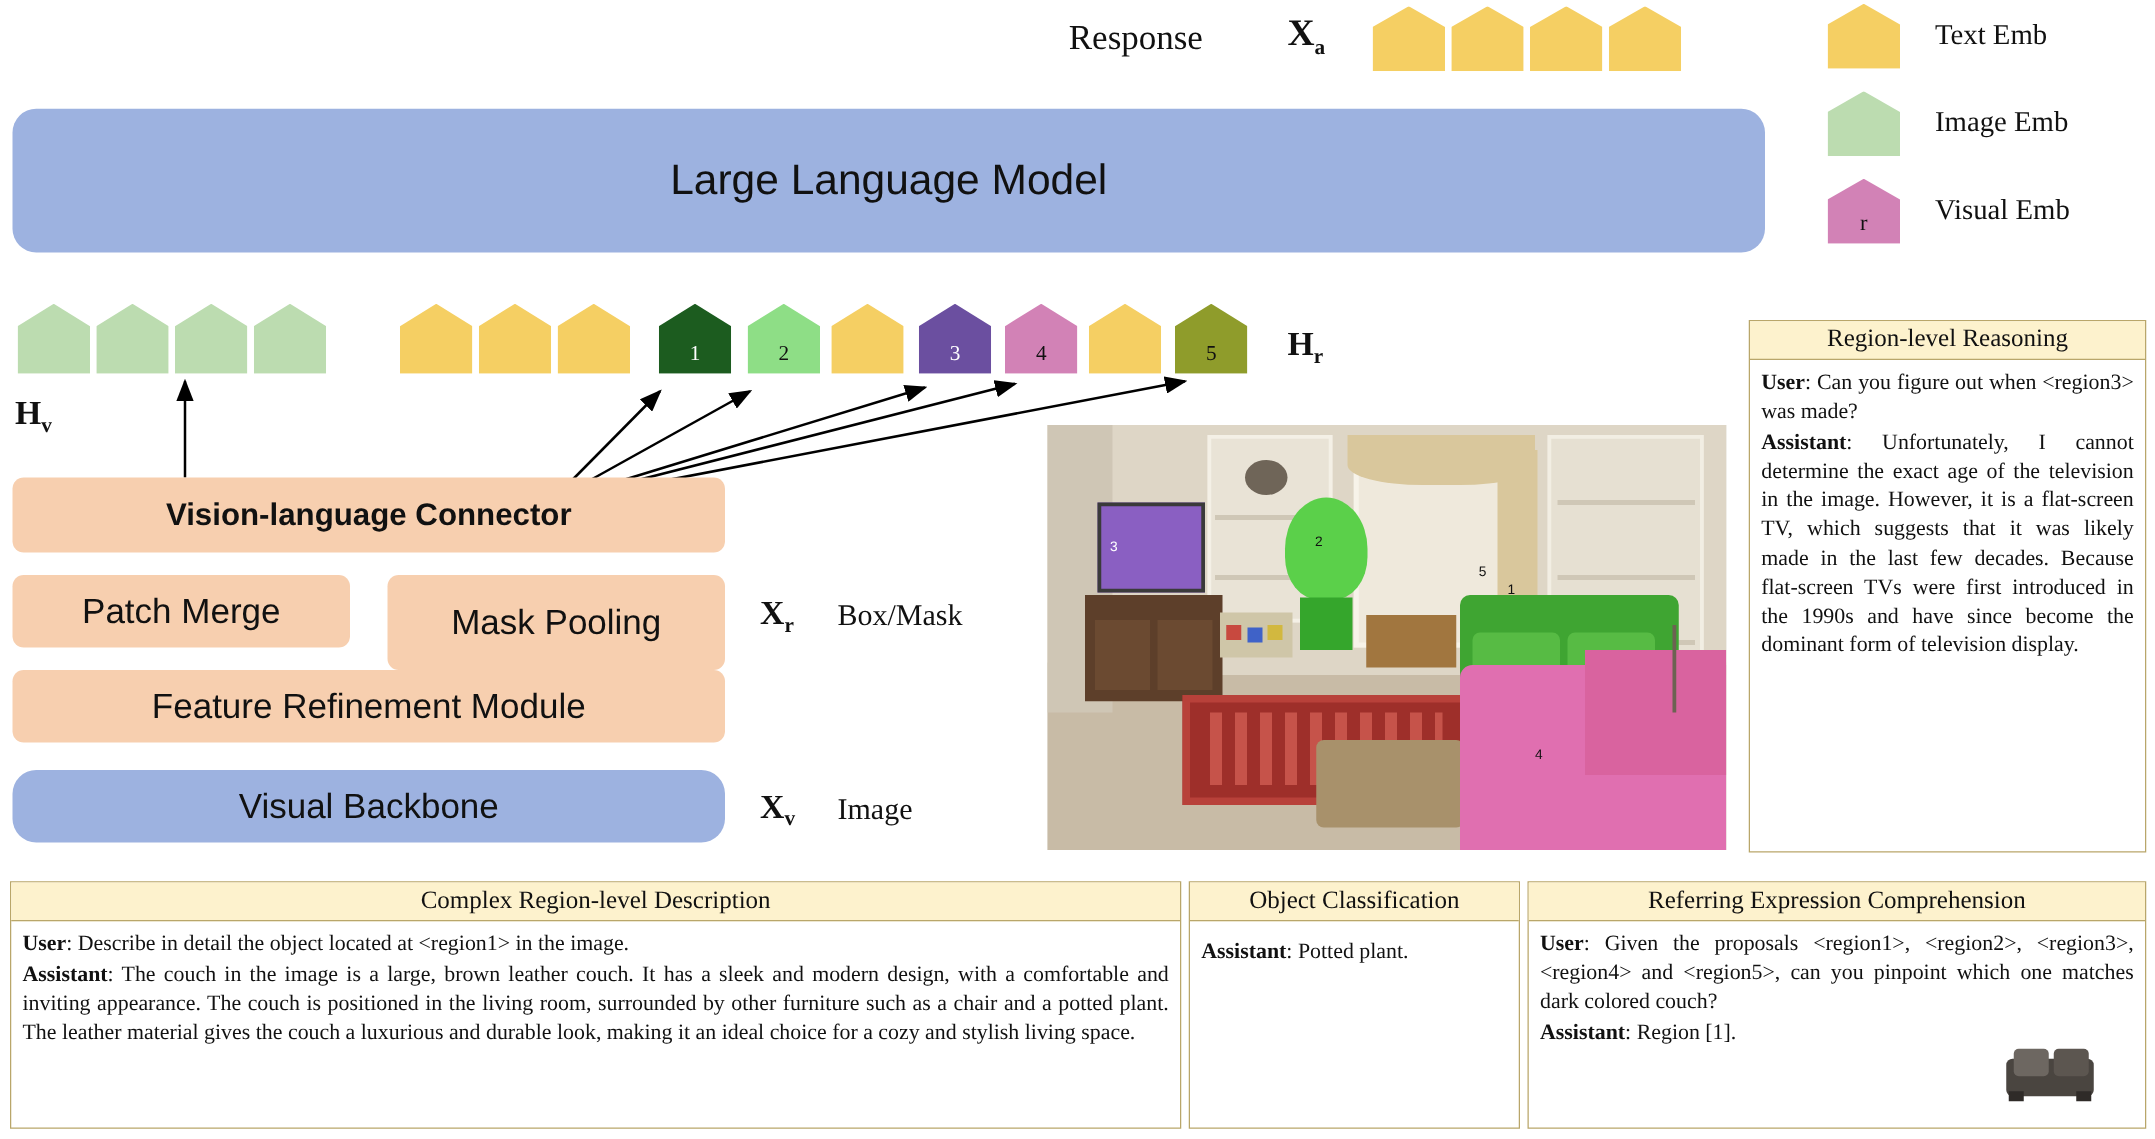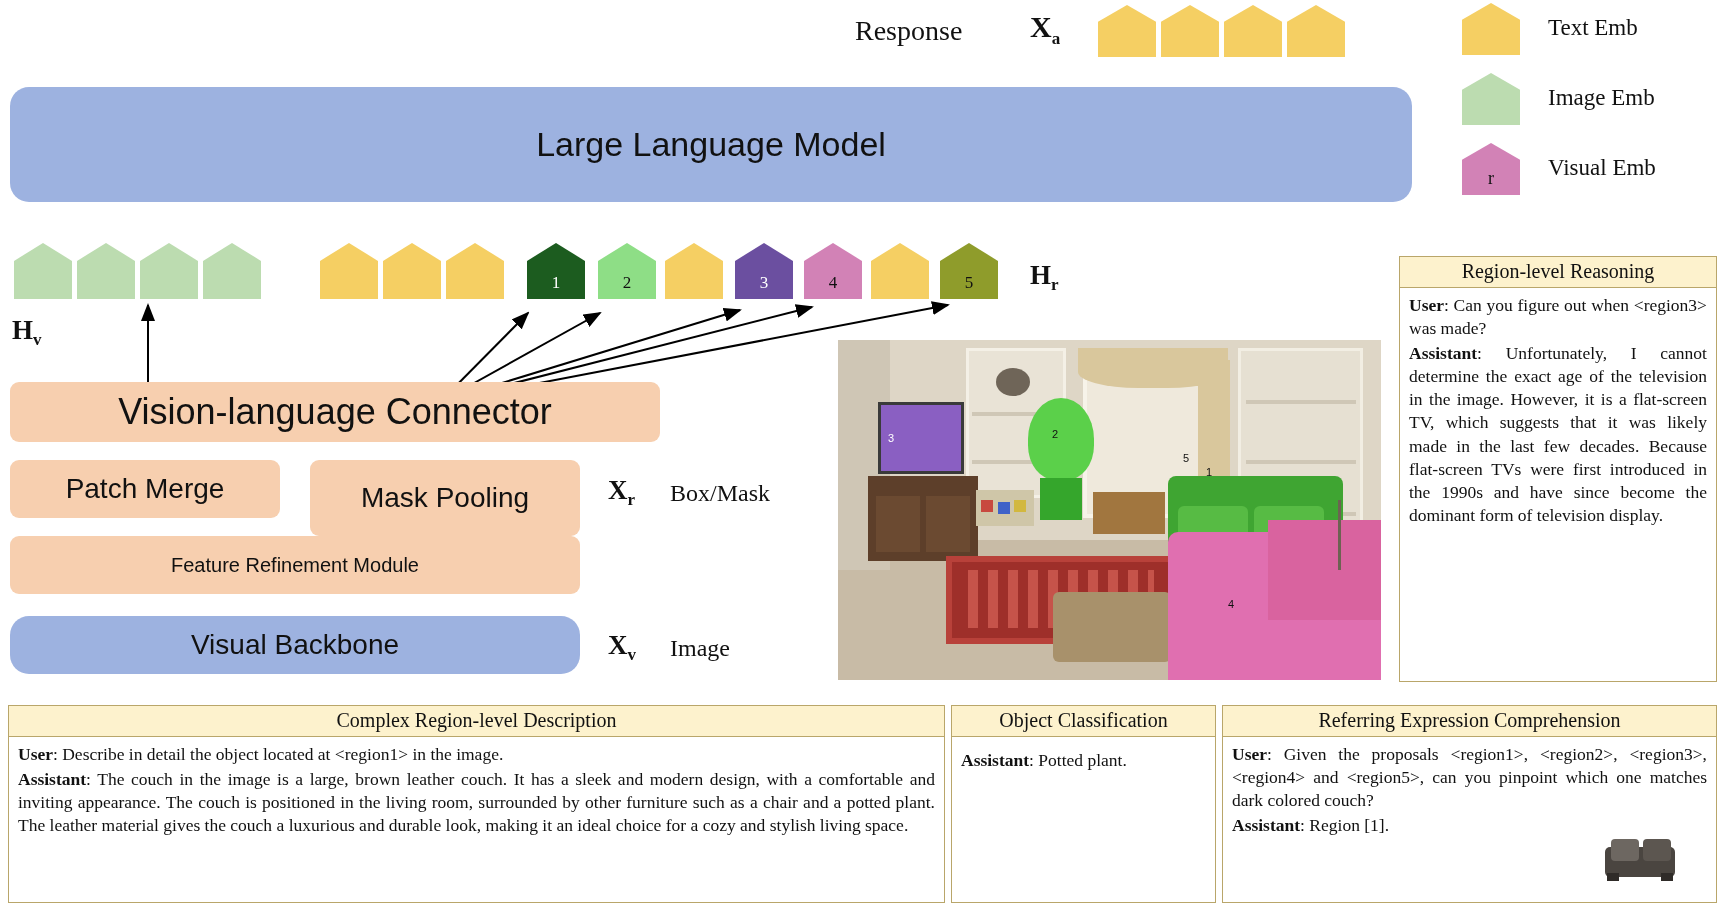"Vision-language Connector" div.block-orange { font-size: 36px -> 25px; font-weight: none -> bold; width: 650px -> 570px }
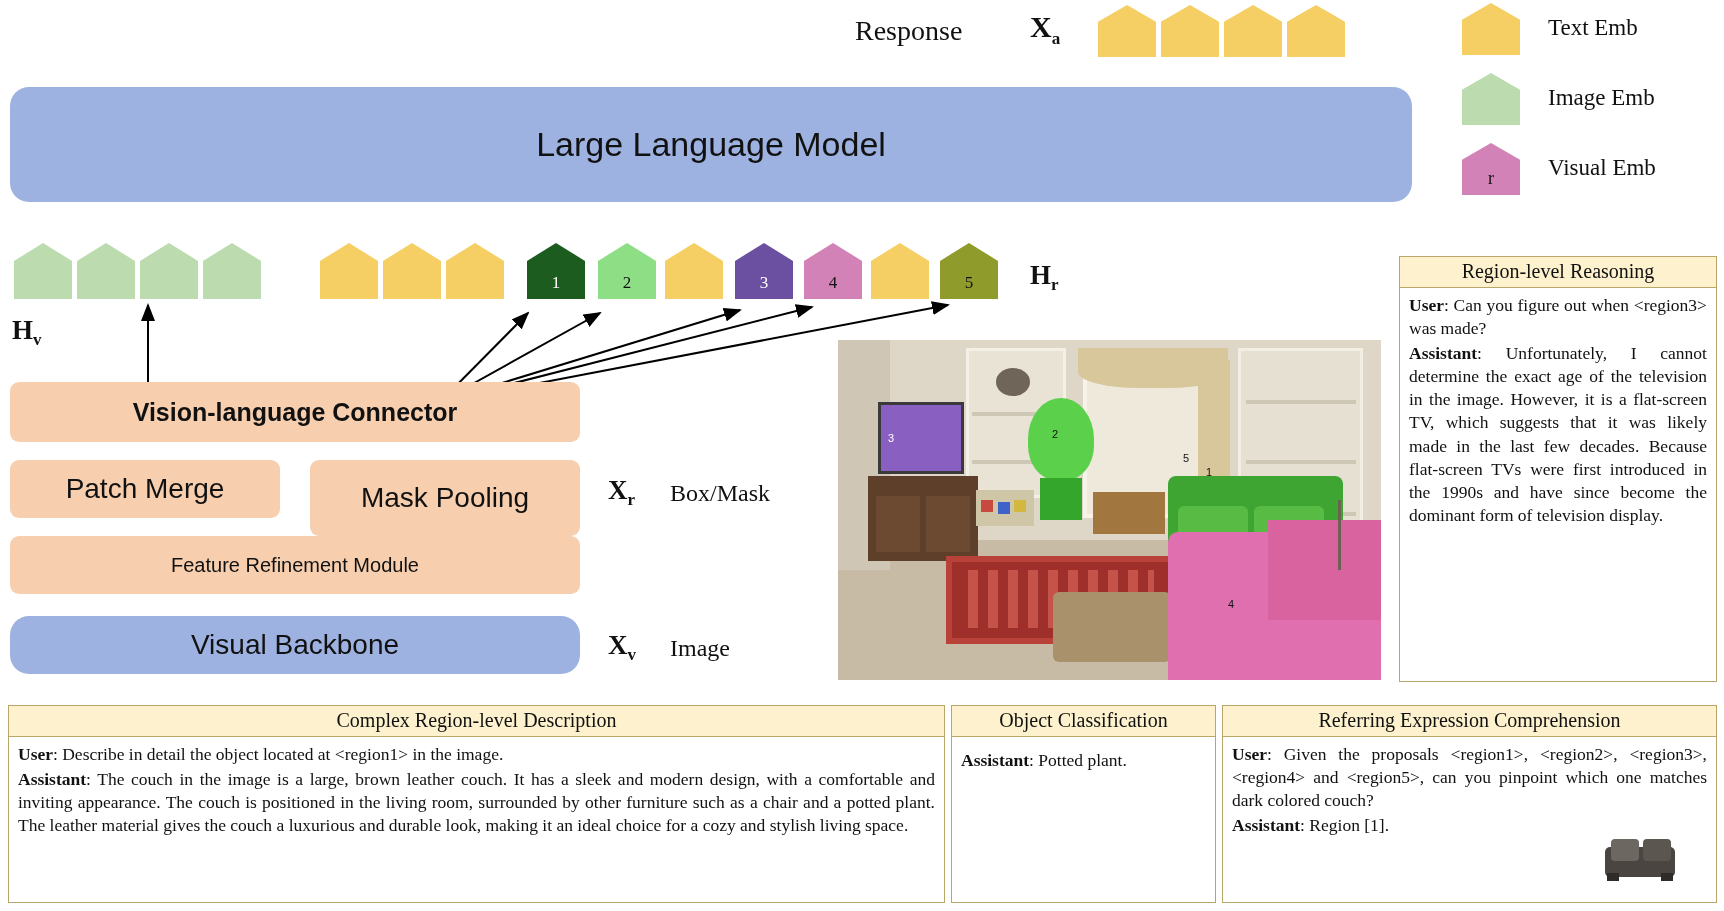"Feature Refinement Module" div.block-orange { font-size: 20px -> 28px }
